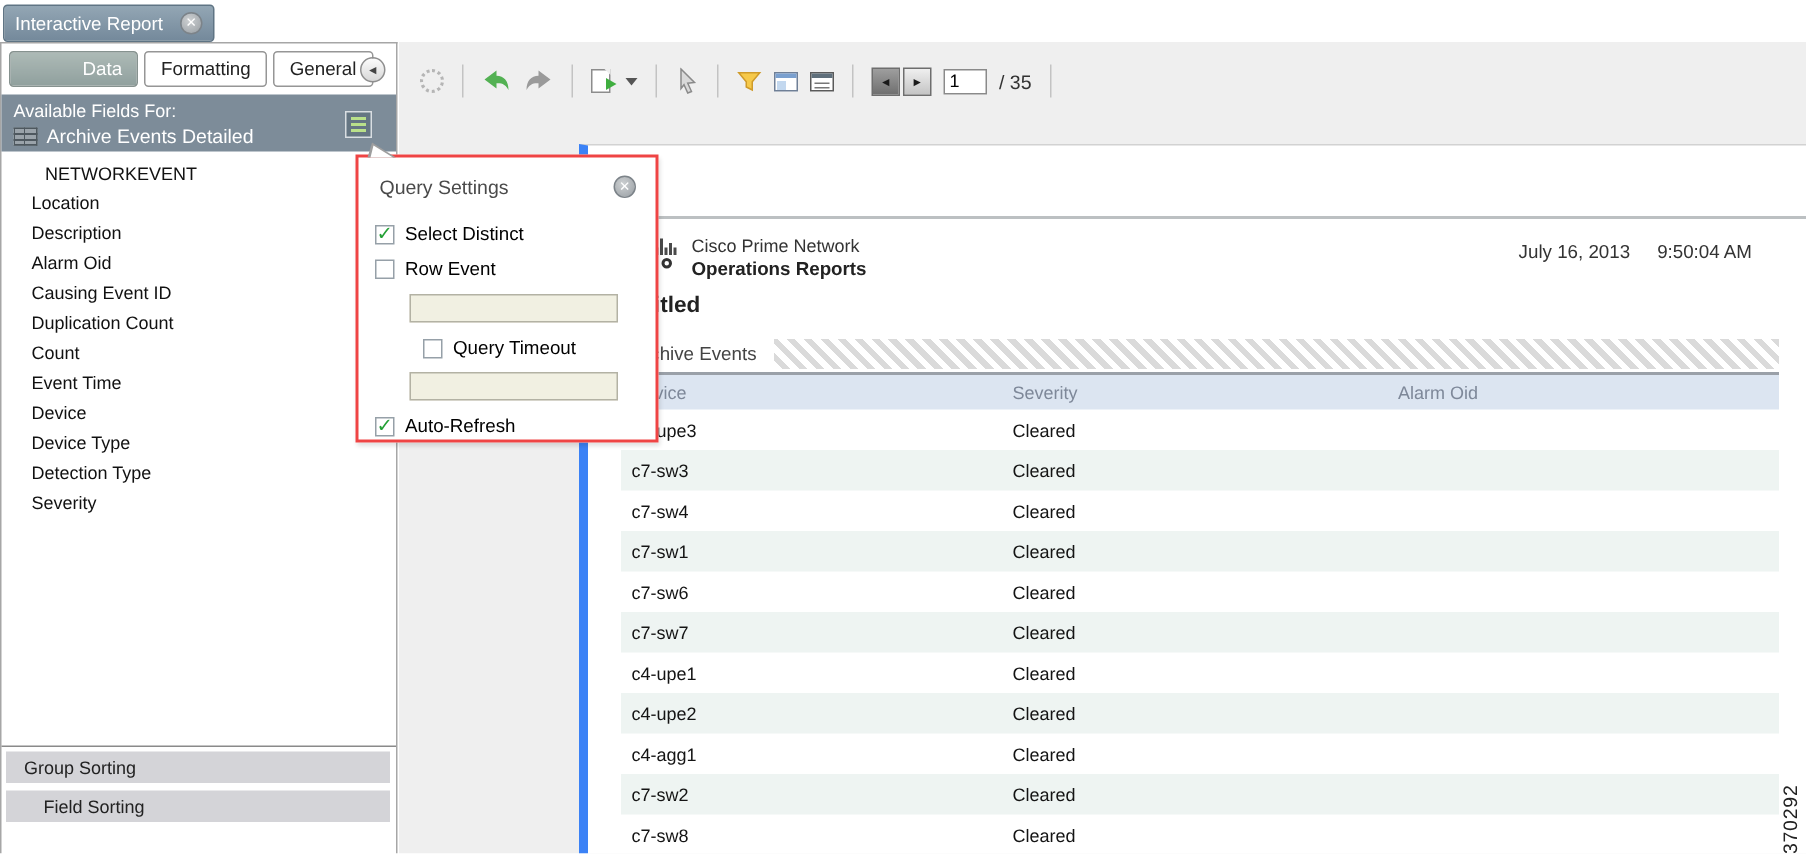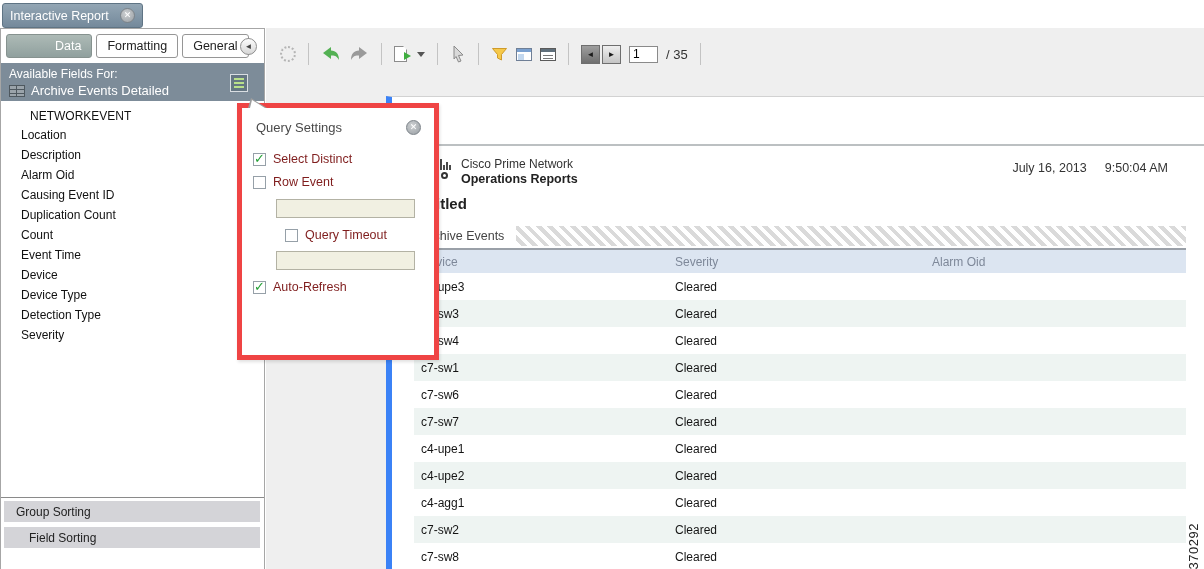"Query Settings" .popup { border: 5px solid #ef4444 -> 2px solid #ef4444; height: 257px -> 192px }
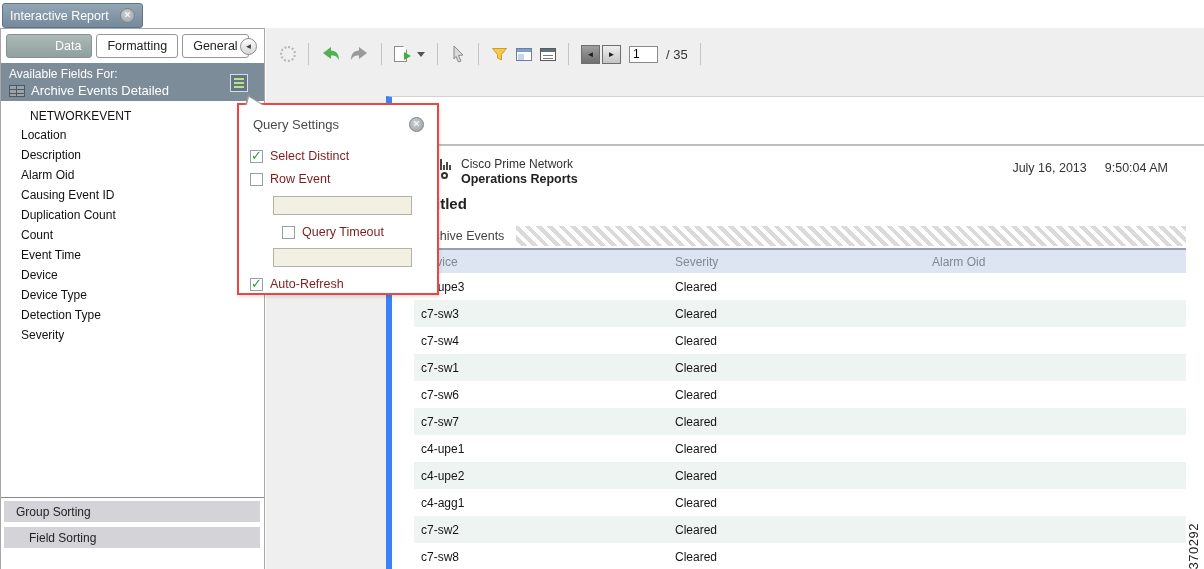"Select Distinct" .qrow { color: #7f1d1d -> #000000 }
